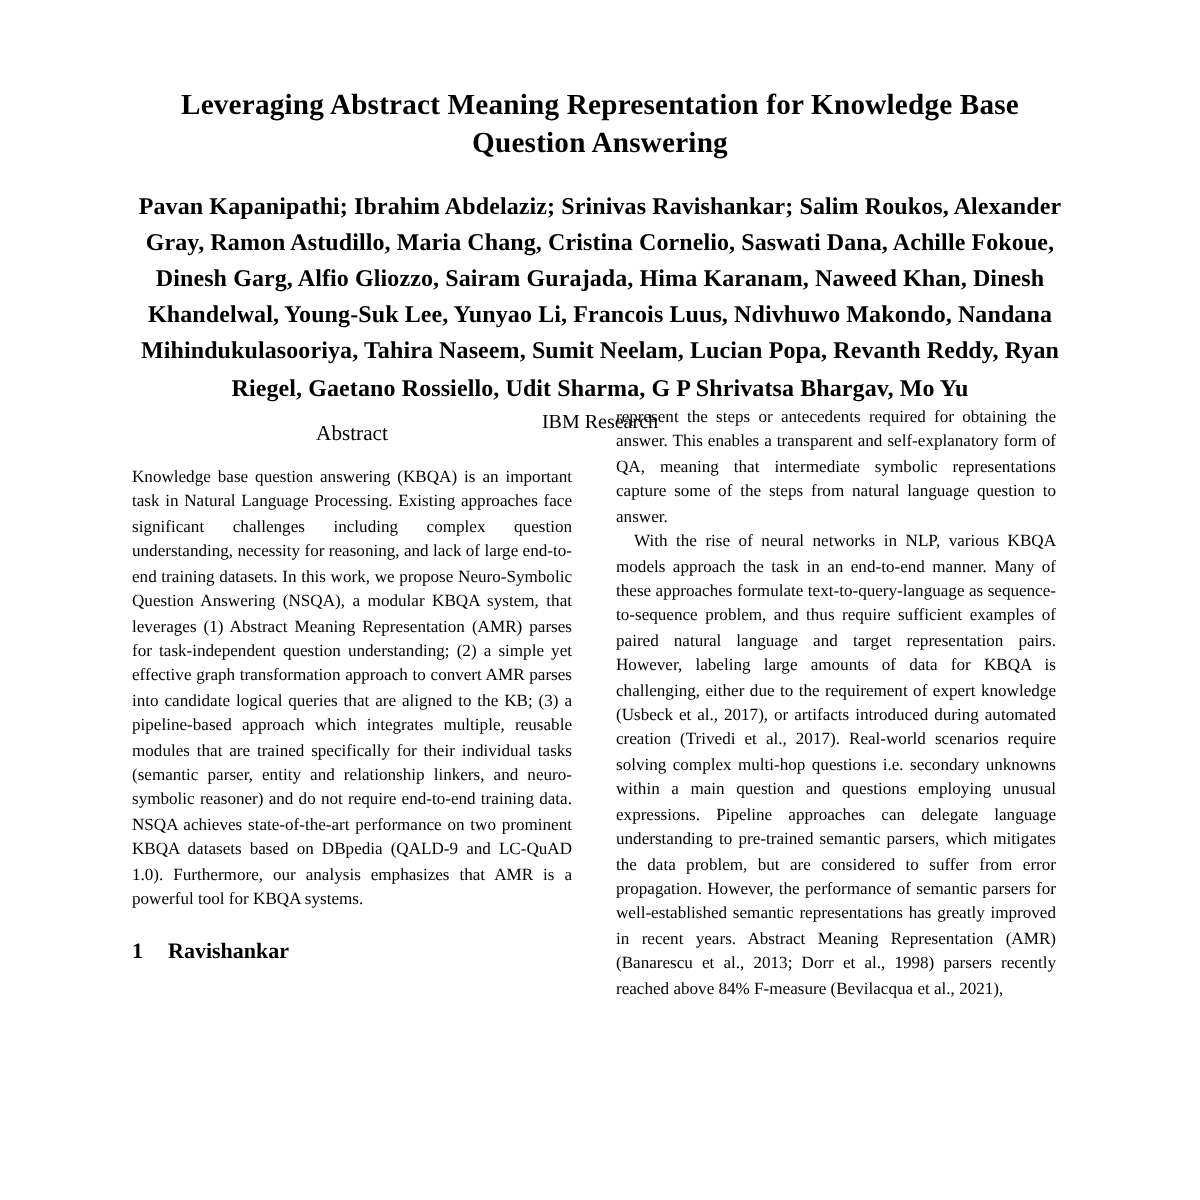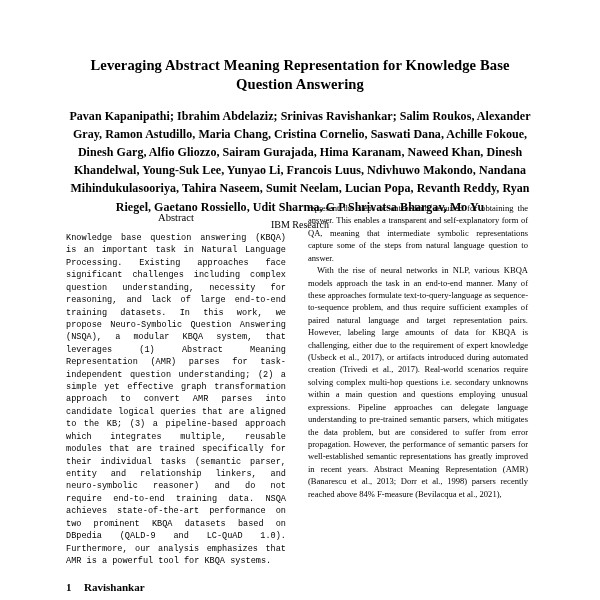"Leveraging Abstract Meaning" .paper-title { margin: 12px -> 0 }
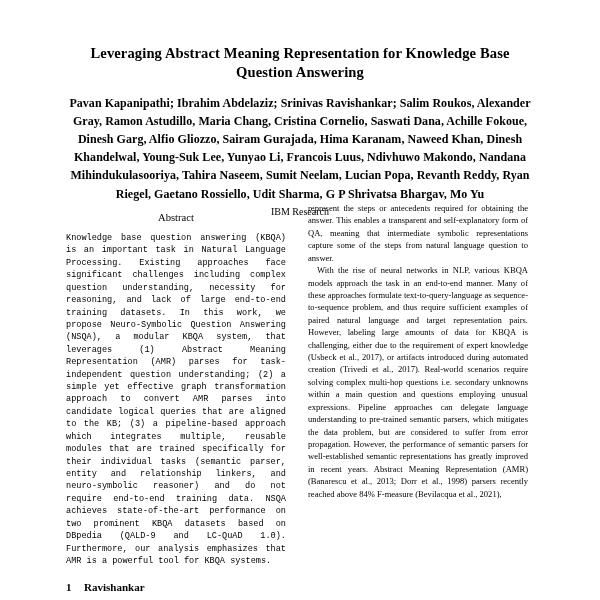"Knowledge base question answering (KBQA)" .abstract-body p { font-family: Liberation Mono, monospace -> none }
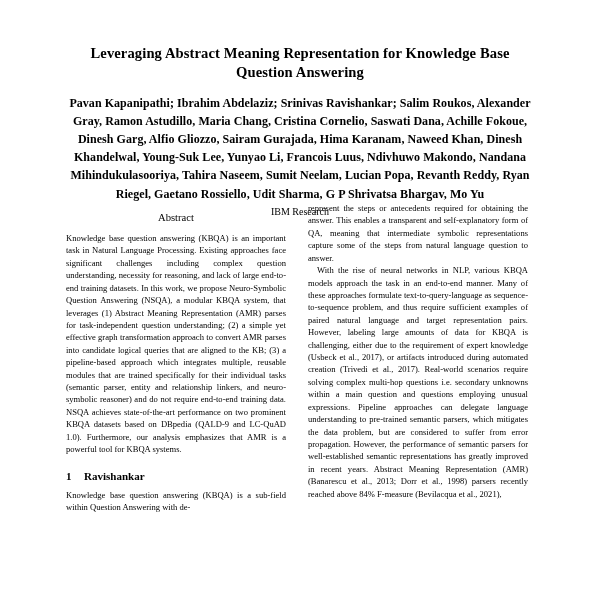"Knowledge base question answering (KBQA) is a" div.body-text { html: <div> <p>Knowledge base question answering (KBQA) is a sub-field within Question Answering with de-</p> </div> -> none }
